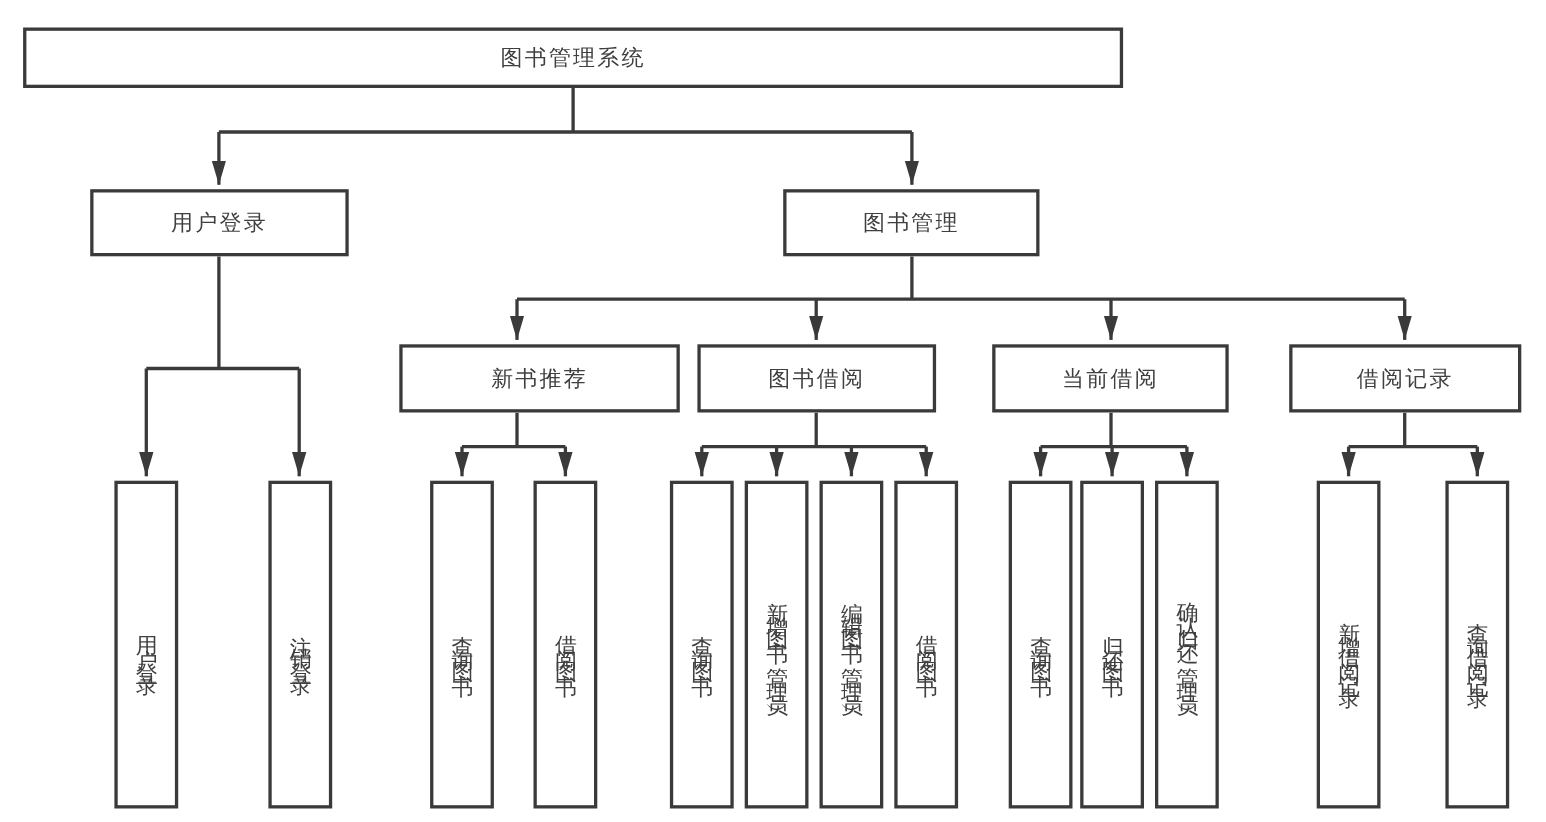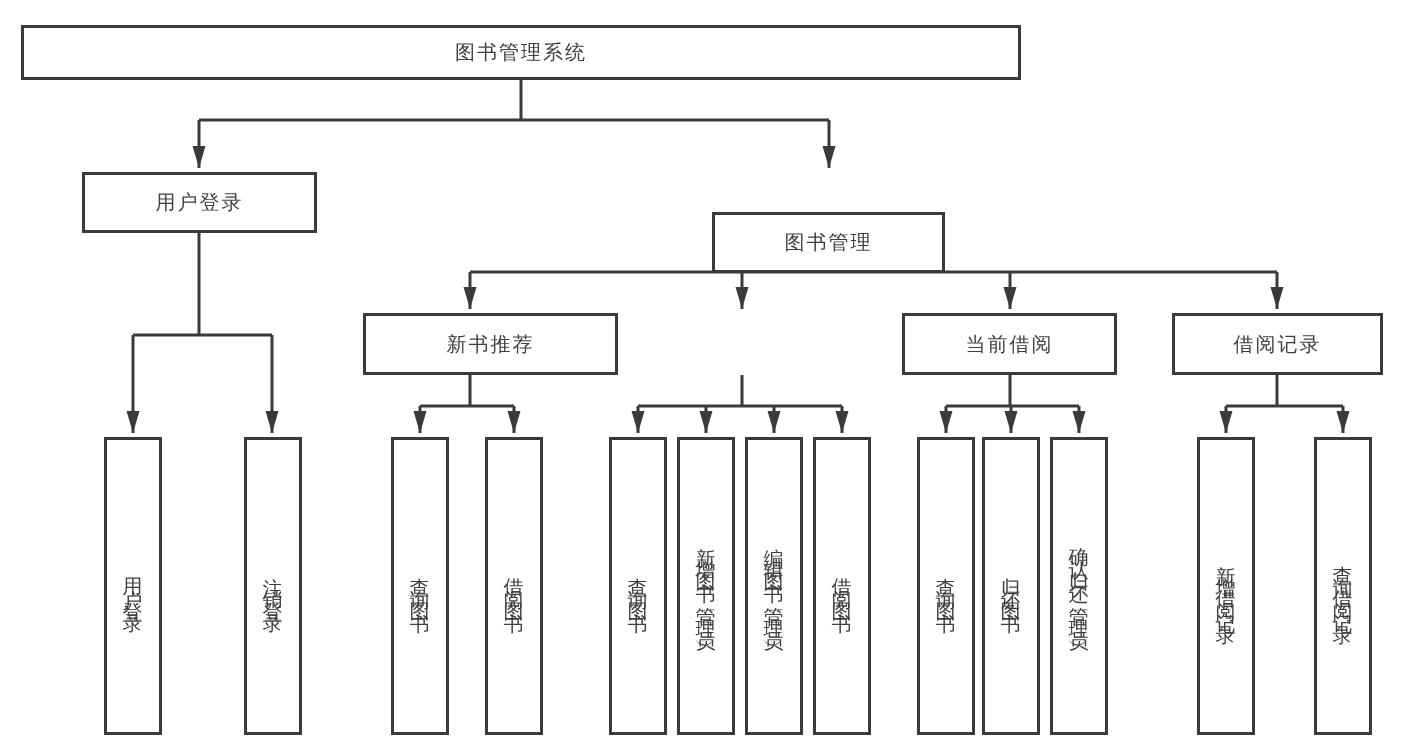"图书管理" #n-mgmt { margin-top: 40px -> none }
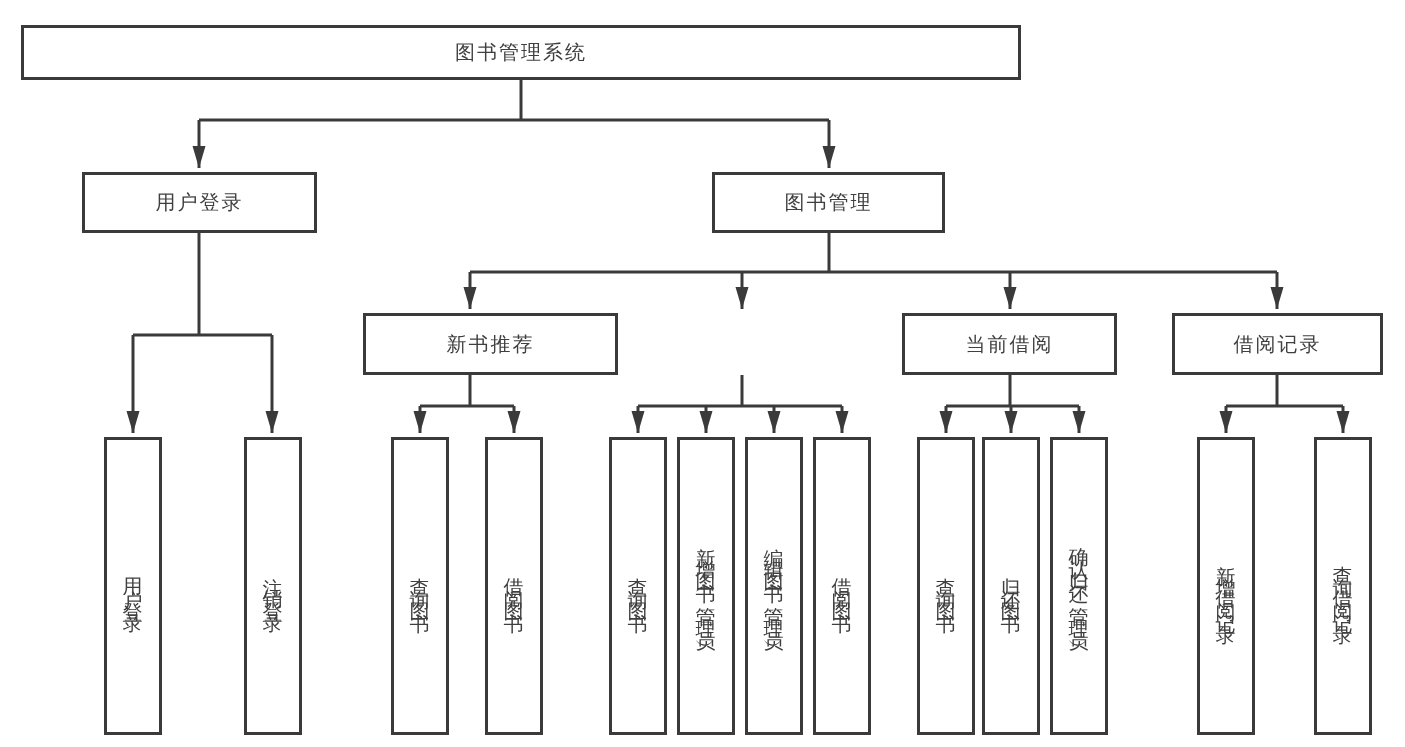"图书借阅" div.box { html: none -> <div>图书借阅</div> }
